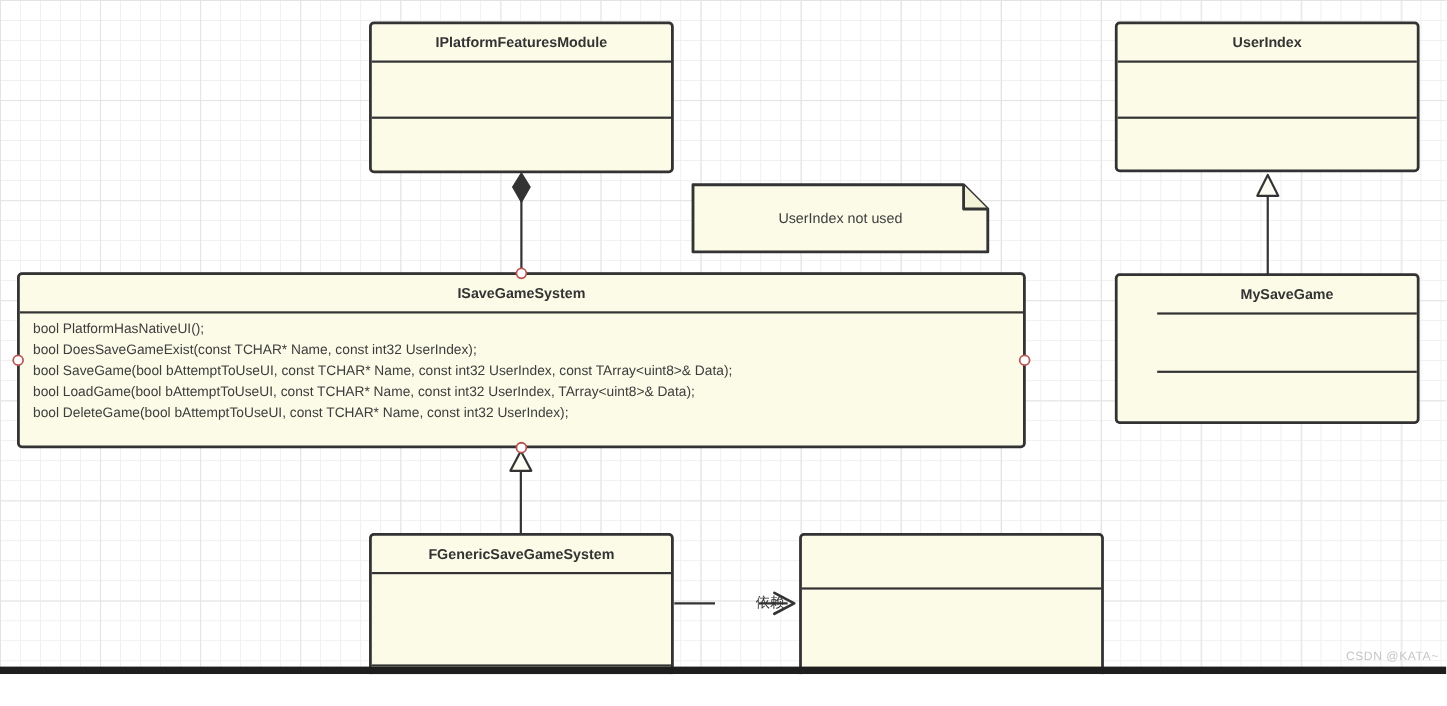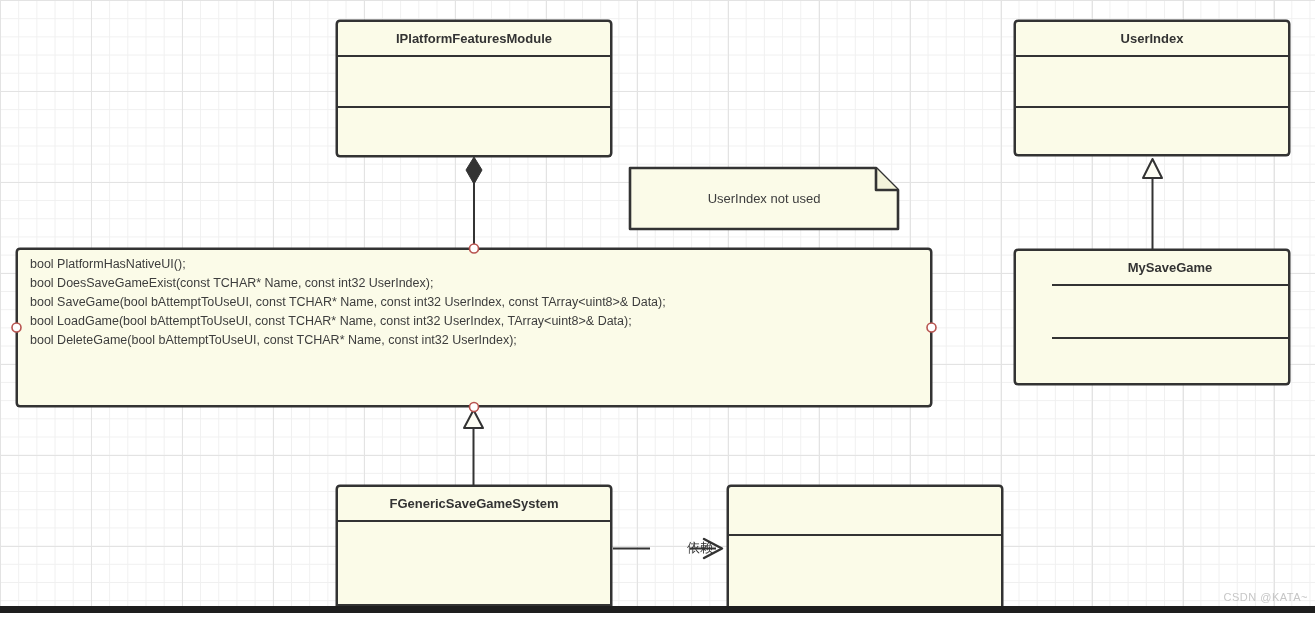"ISaveGameSystem" div.title { html: none -> <div>ISaveGameSystem</div> }
